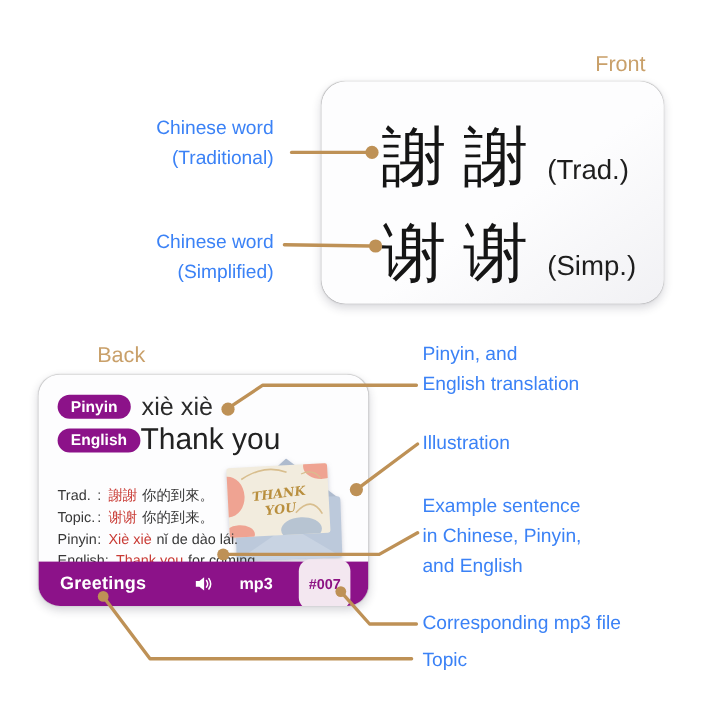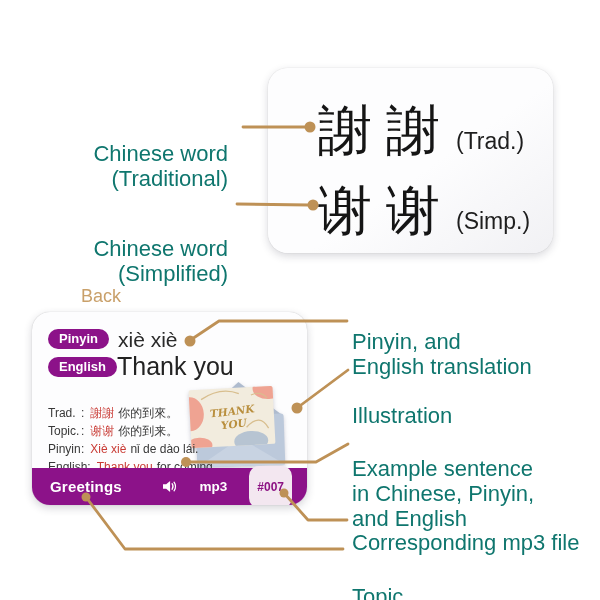"Front" div.side-label { html: none -> <div>Front</div> }
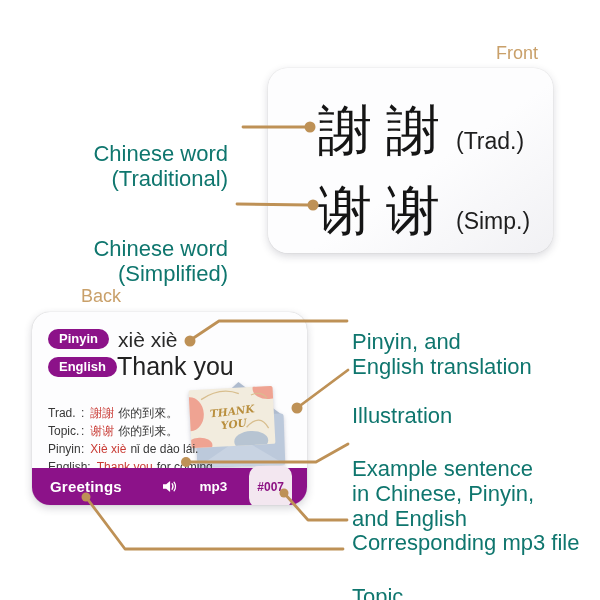"Chinese word" .ann { color: #0f766e -> #3b82f6; font-size: 22px -> 16px; margin-top: 46px -> none }
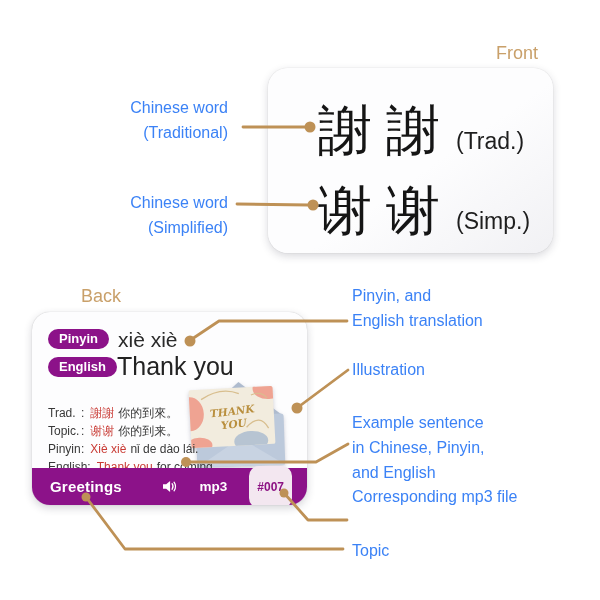"Corresponding mp3 file" div.ann { top: 484px -> 507px }
